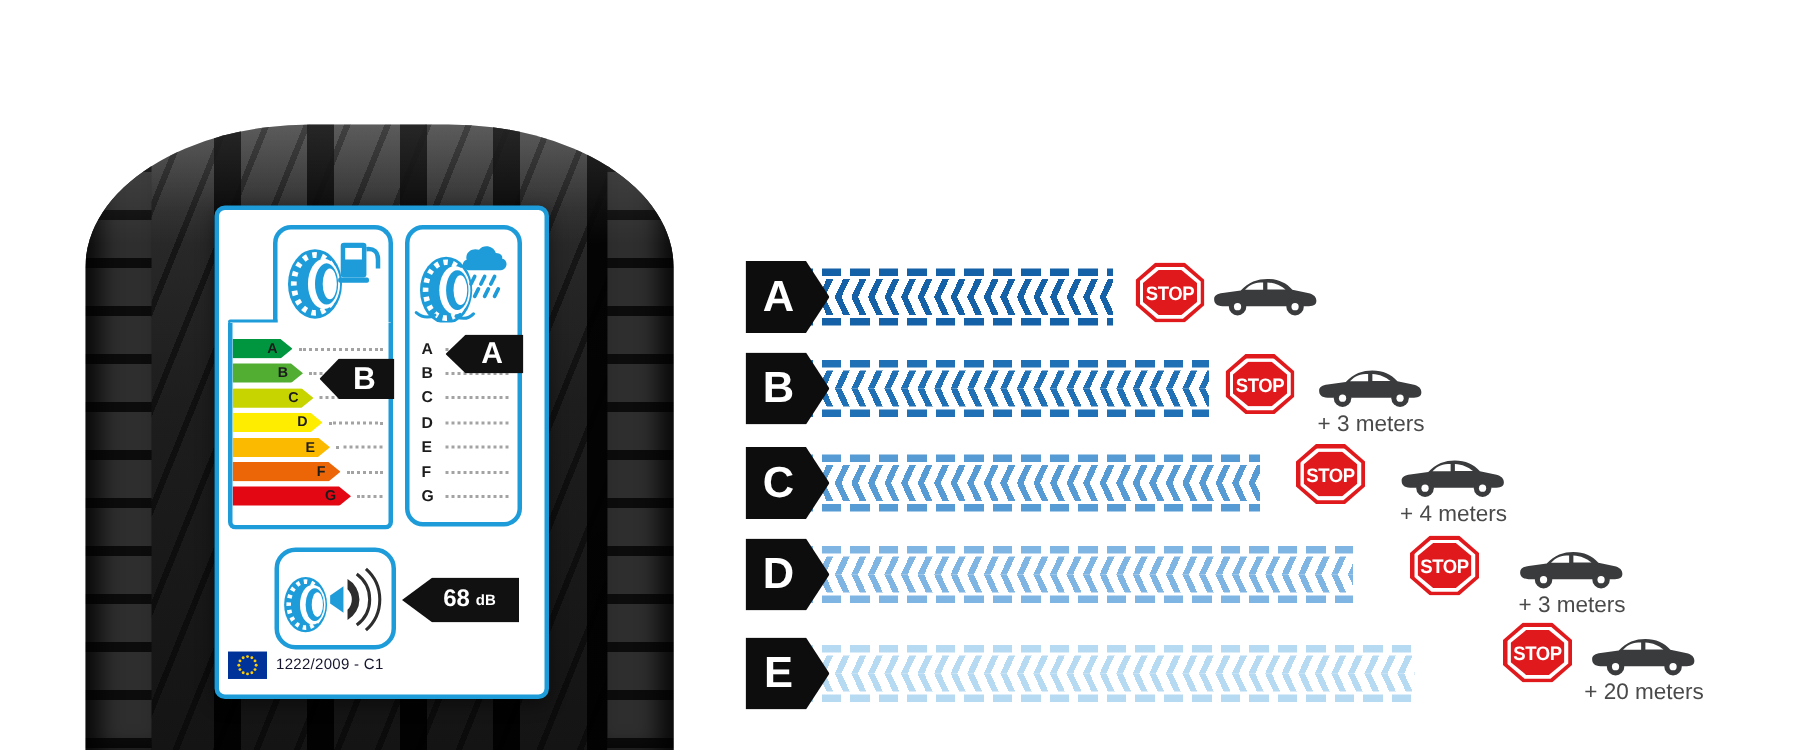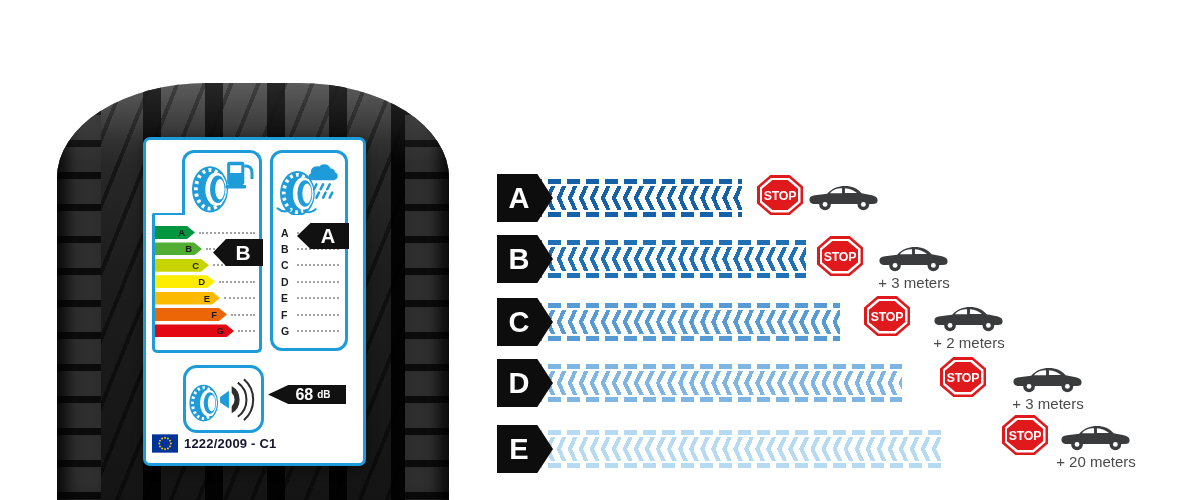"+ 2 meters" div.meters { text: 2 -> 4 }
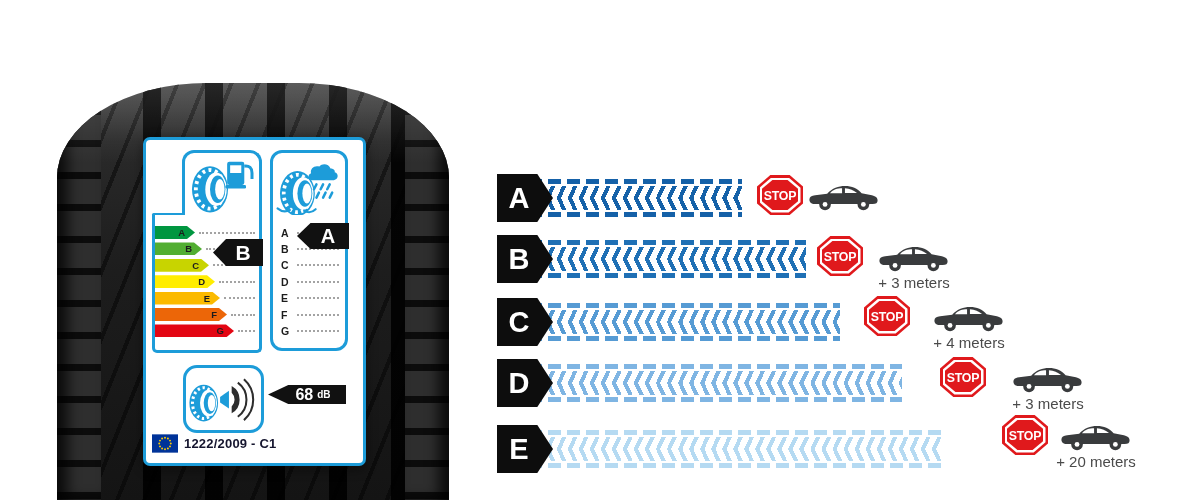"68" .noise-ind { height: 19px -> 30px }
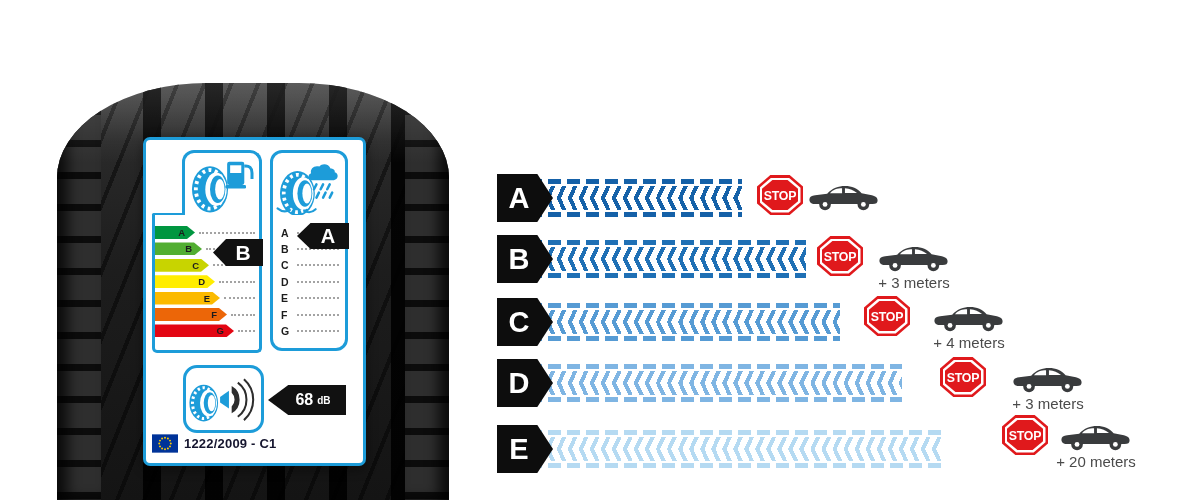"1222/2009 - C1" .reg-text { font-size: 13px -> 10px; font-weight: bold -> normal }
